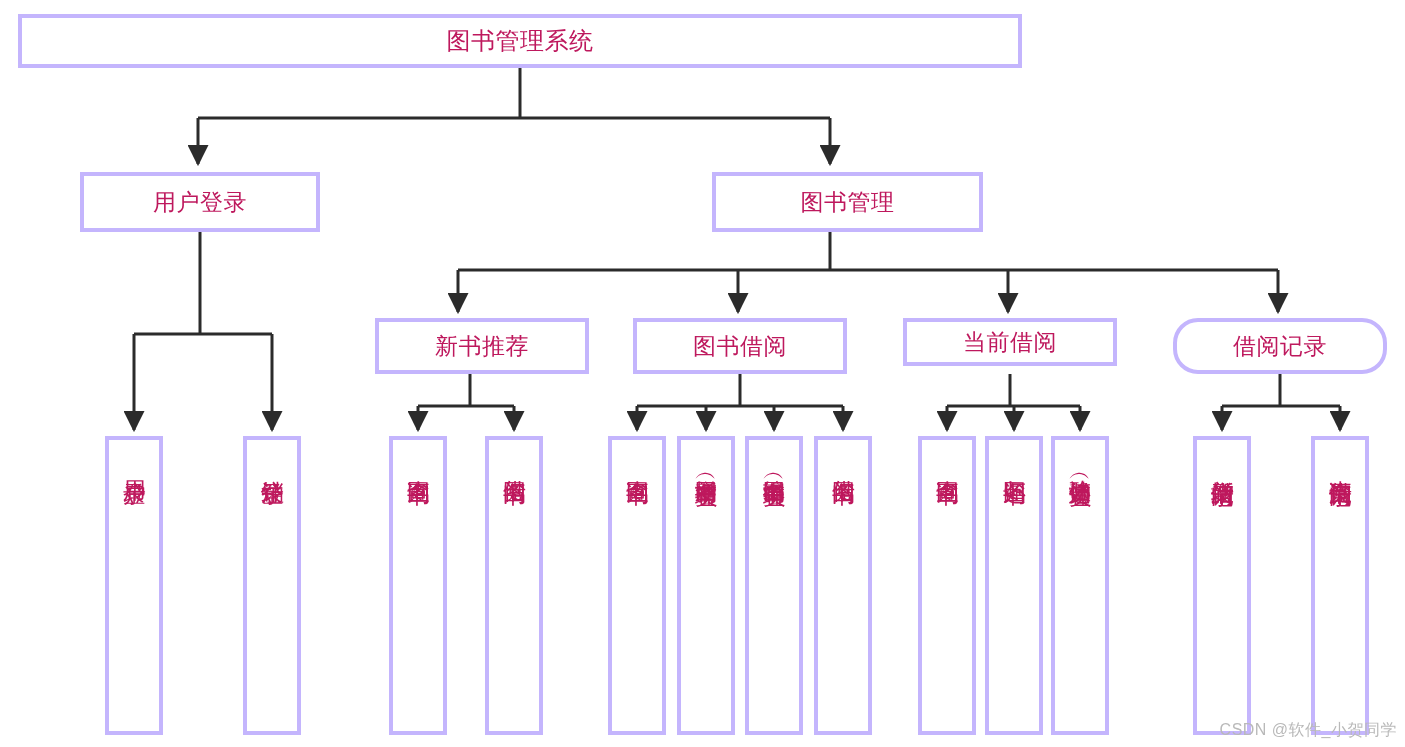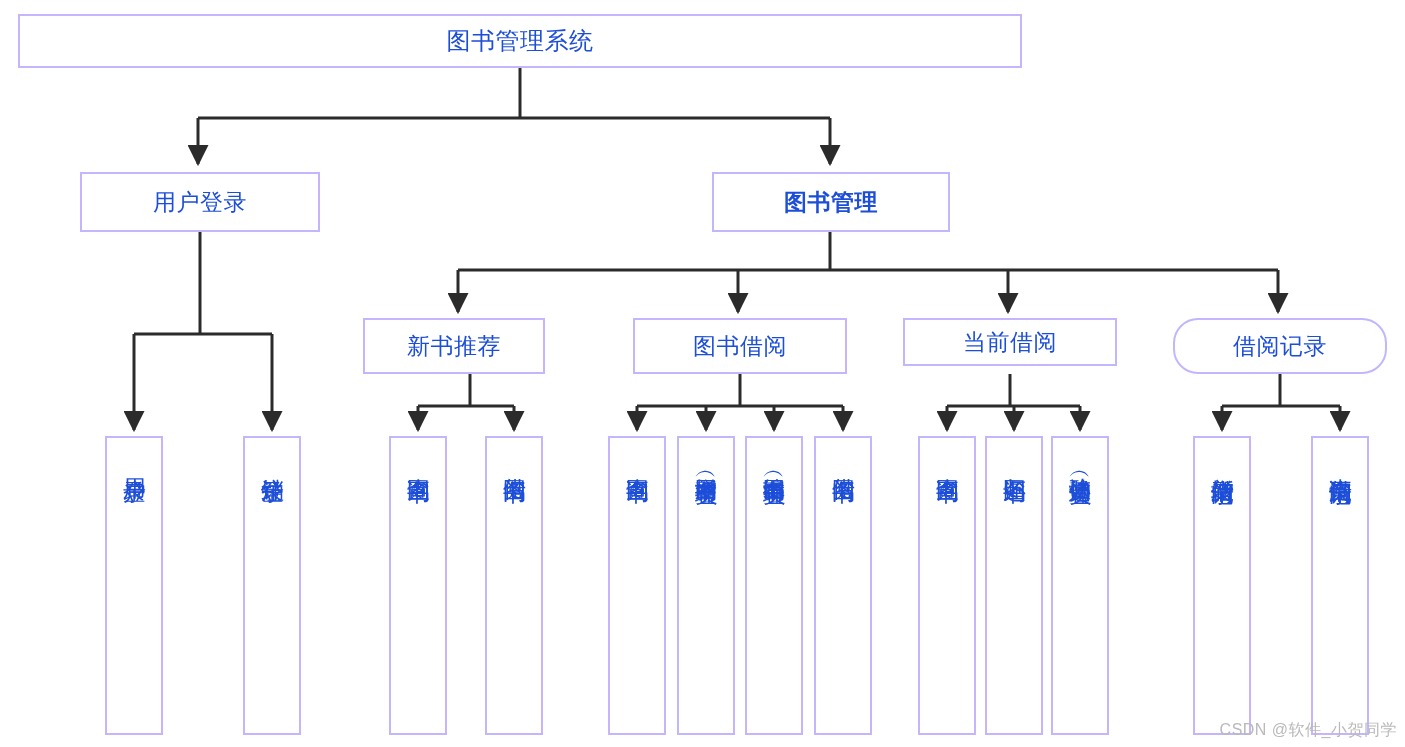"图书管理系统" .node { border: 2px solid #c4b5fd -> 4px solid #c4b5fd; color: #1d4ed8 -> #be185d }
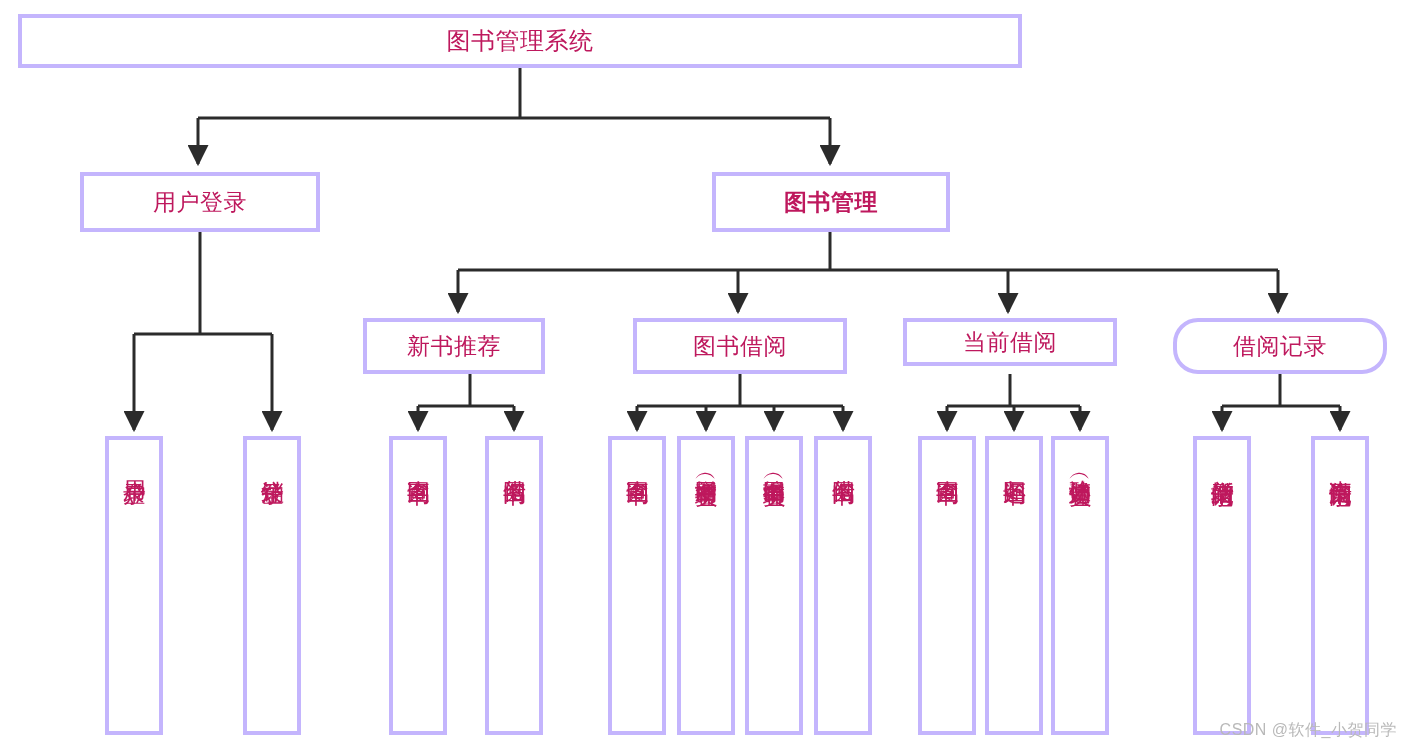"图书管理" div.node { font-weight: bold -> none; width: 238px -> 271px }
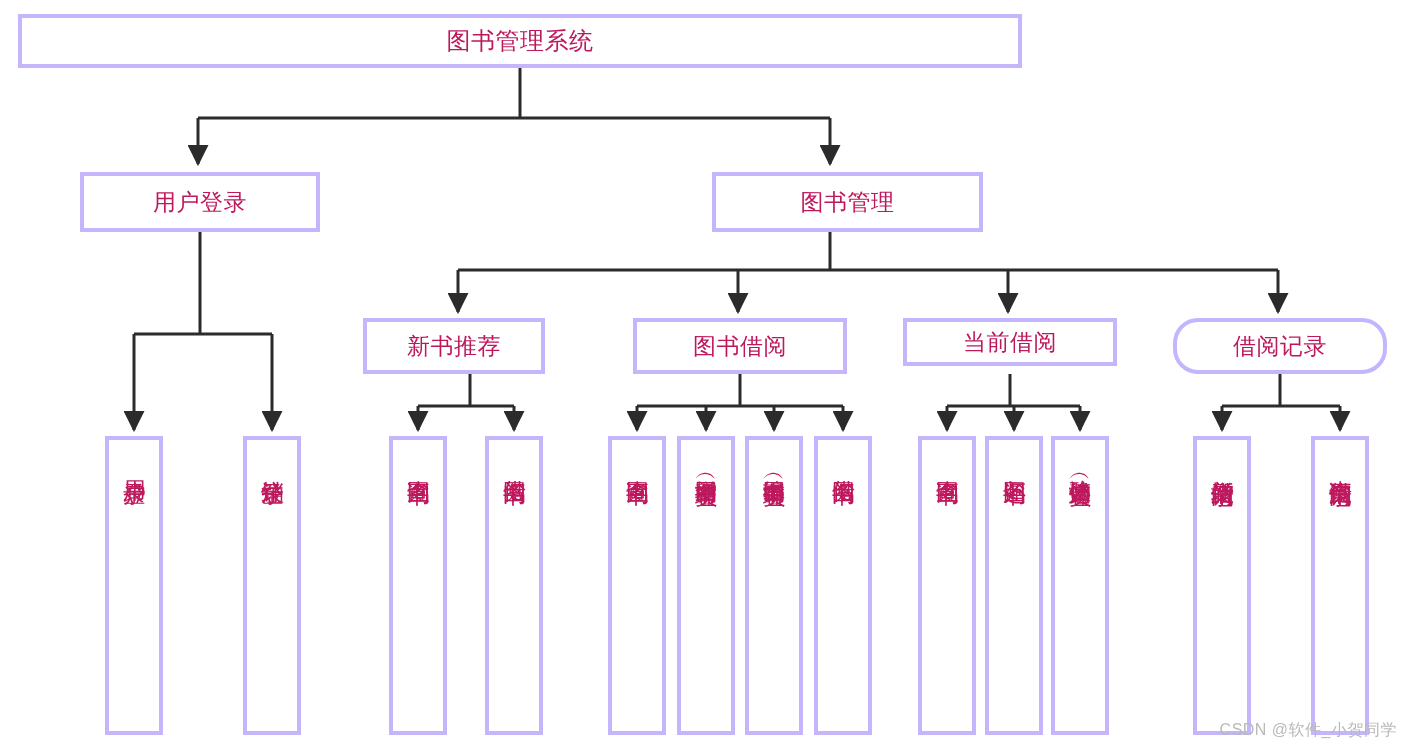"新书推荐" div.node { left: 363px -> 375px; width: 182px -> 214px }
